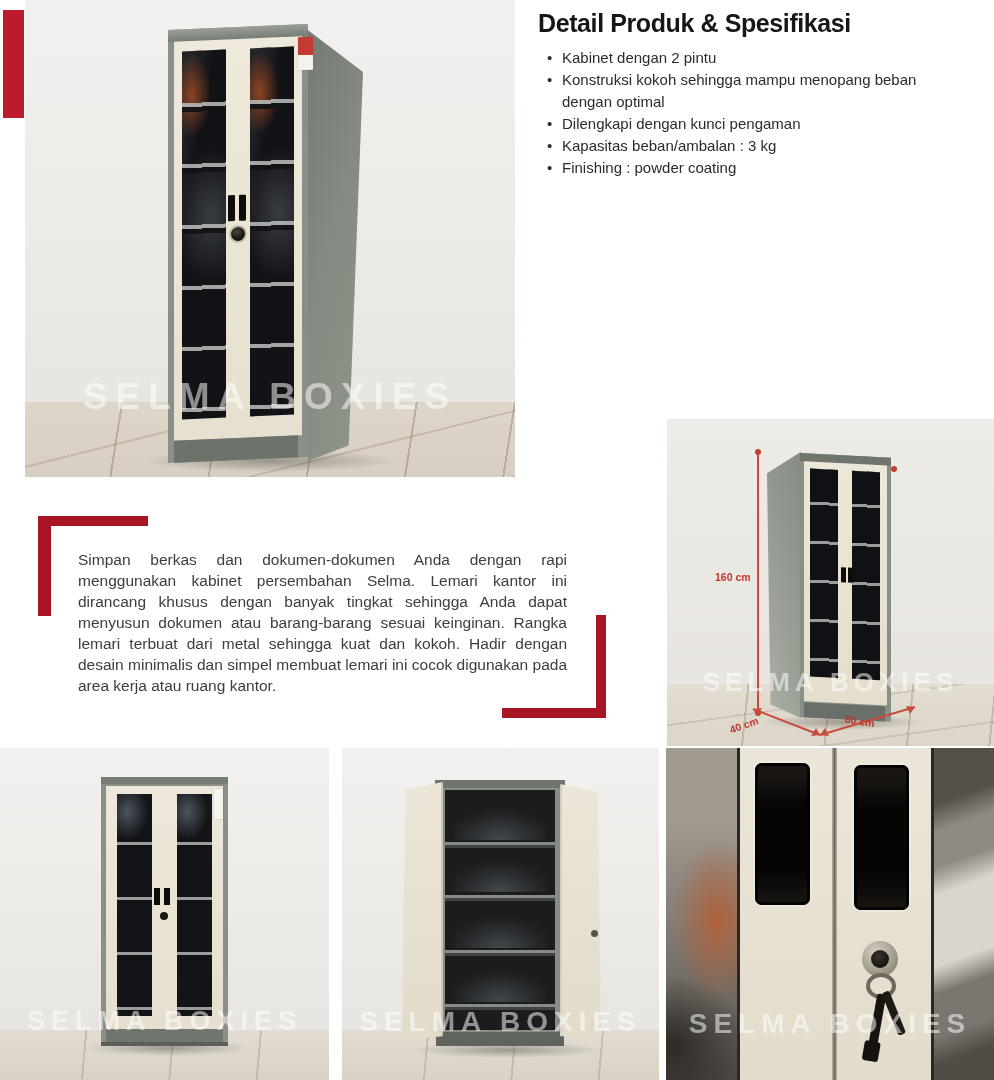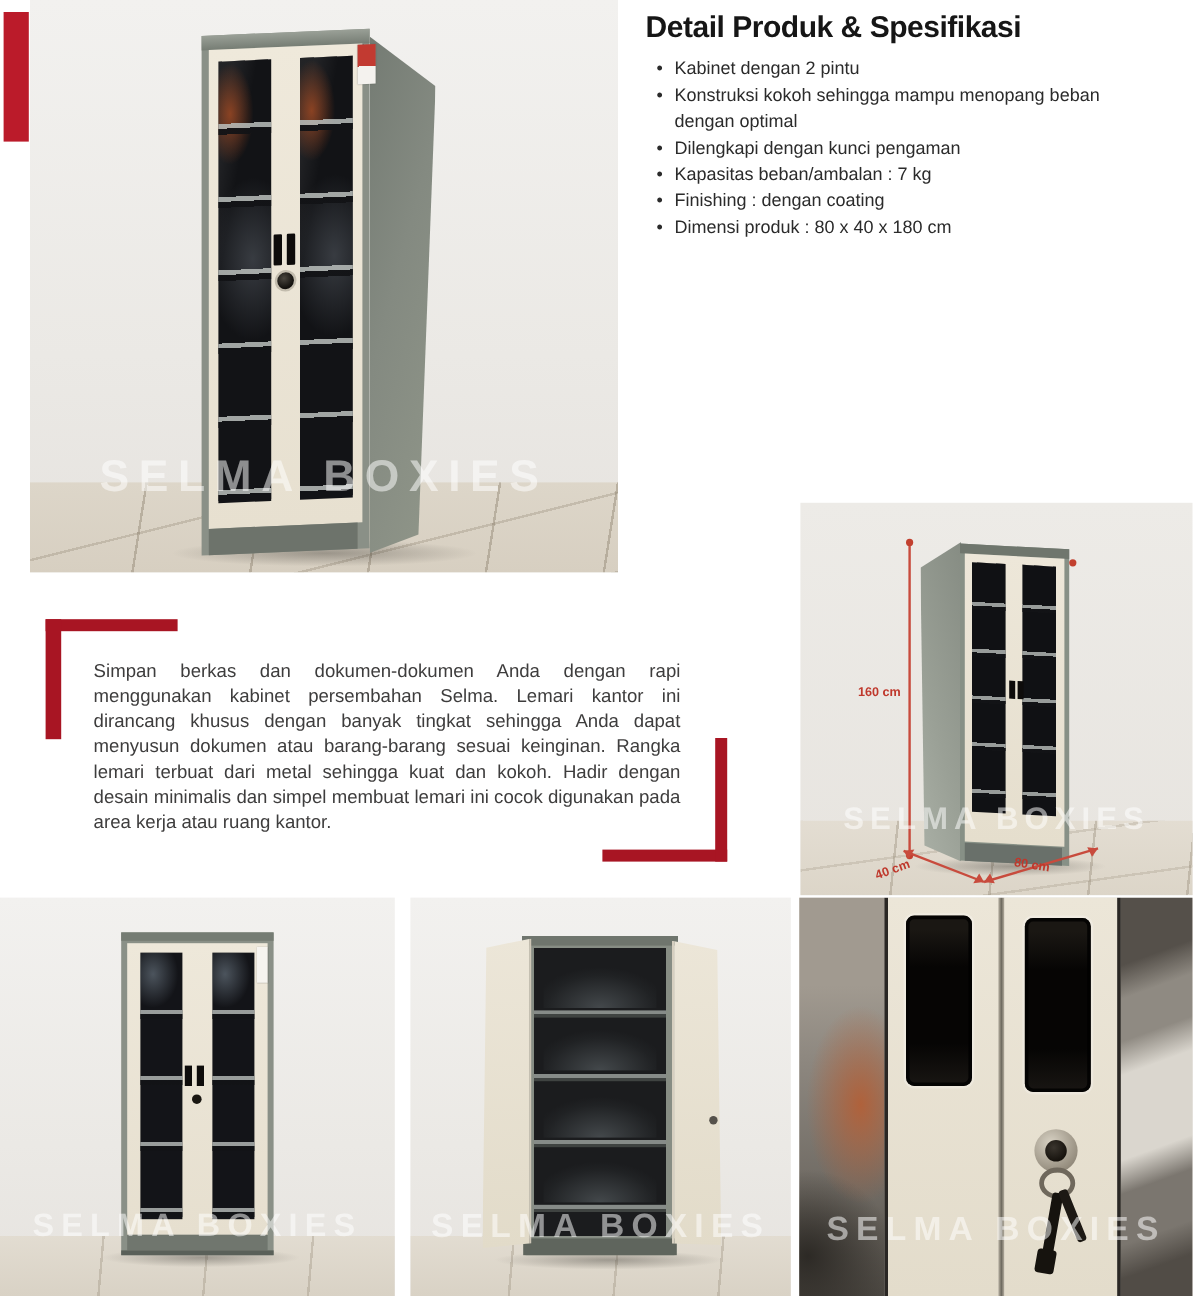"Kapasitas beban/ambalan : 7 kg" li { text: 7 -> 3 }
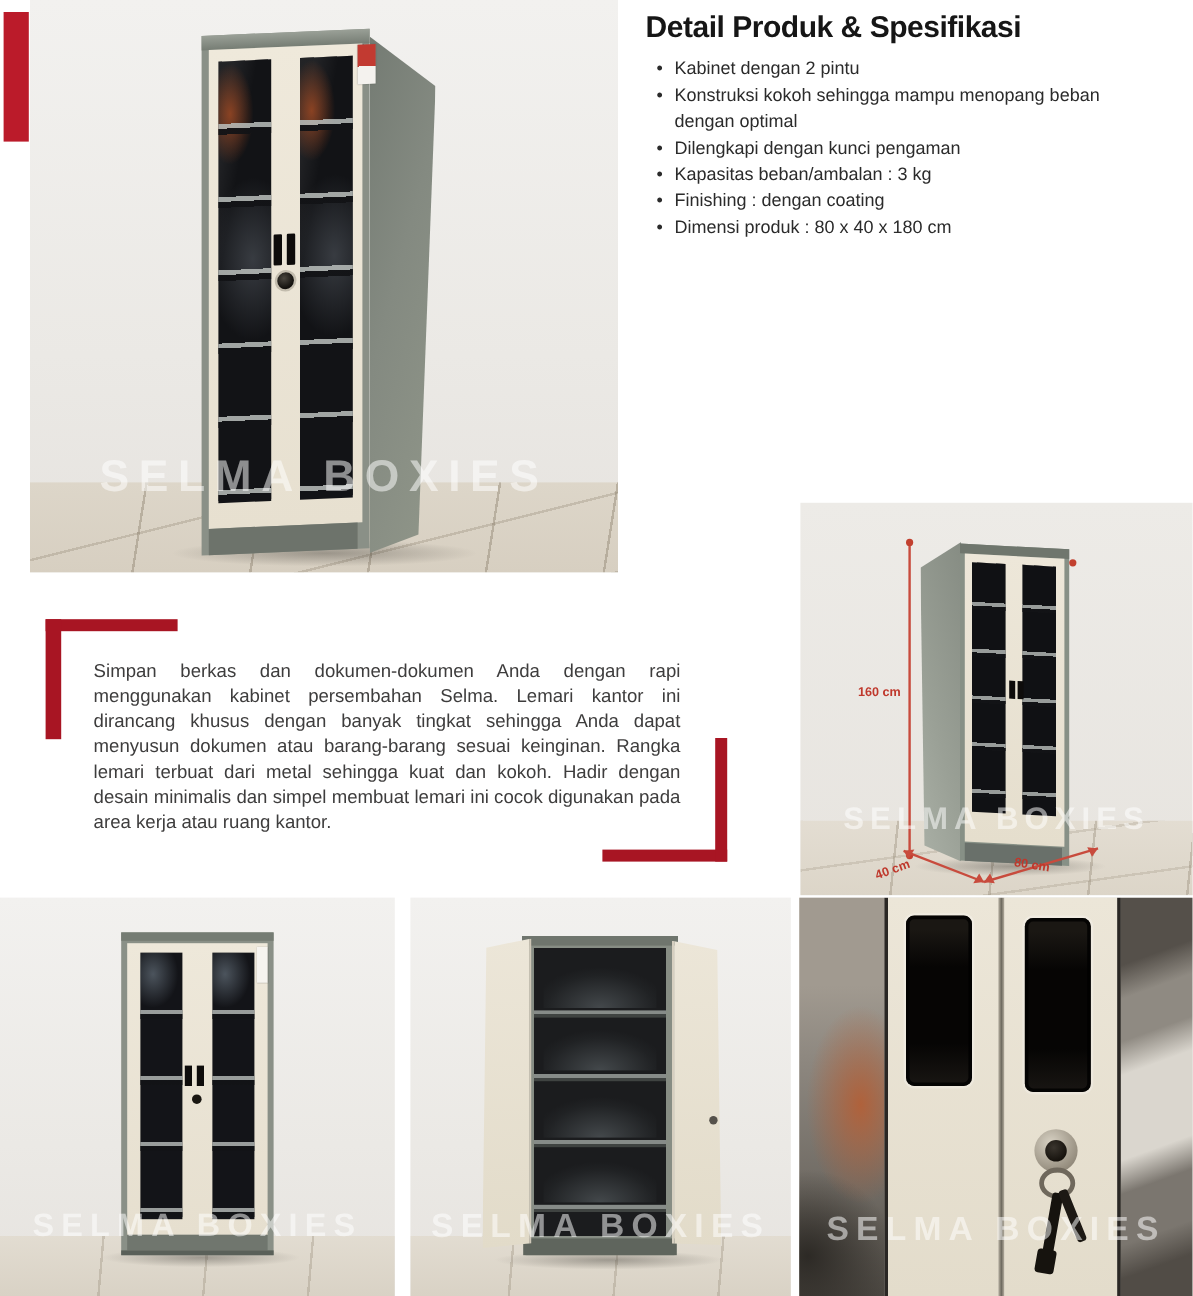"Finishing : dengan coating" li { text: dengan -> powder }
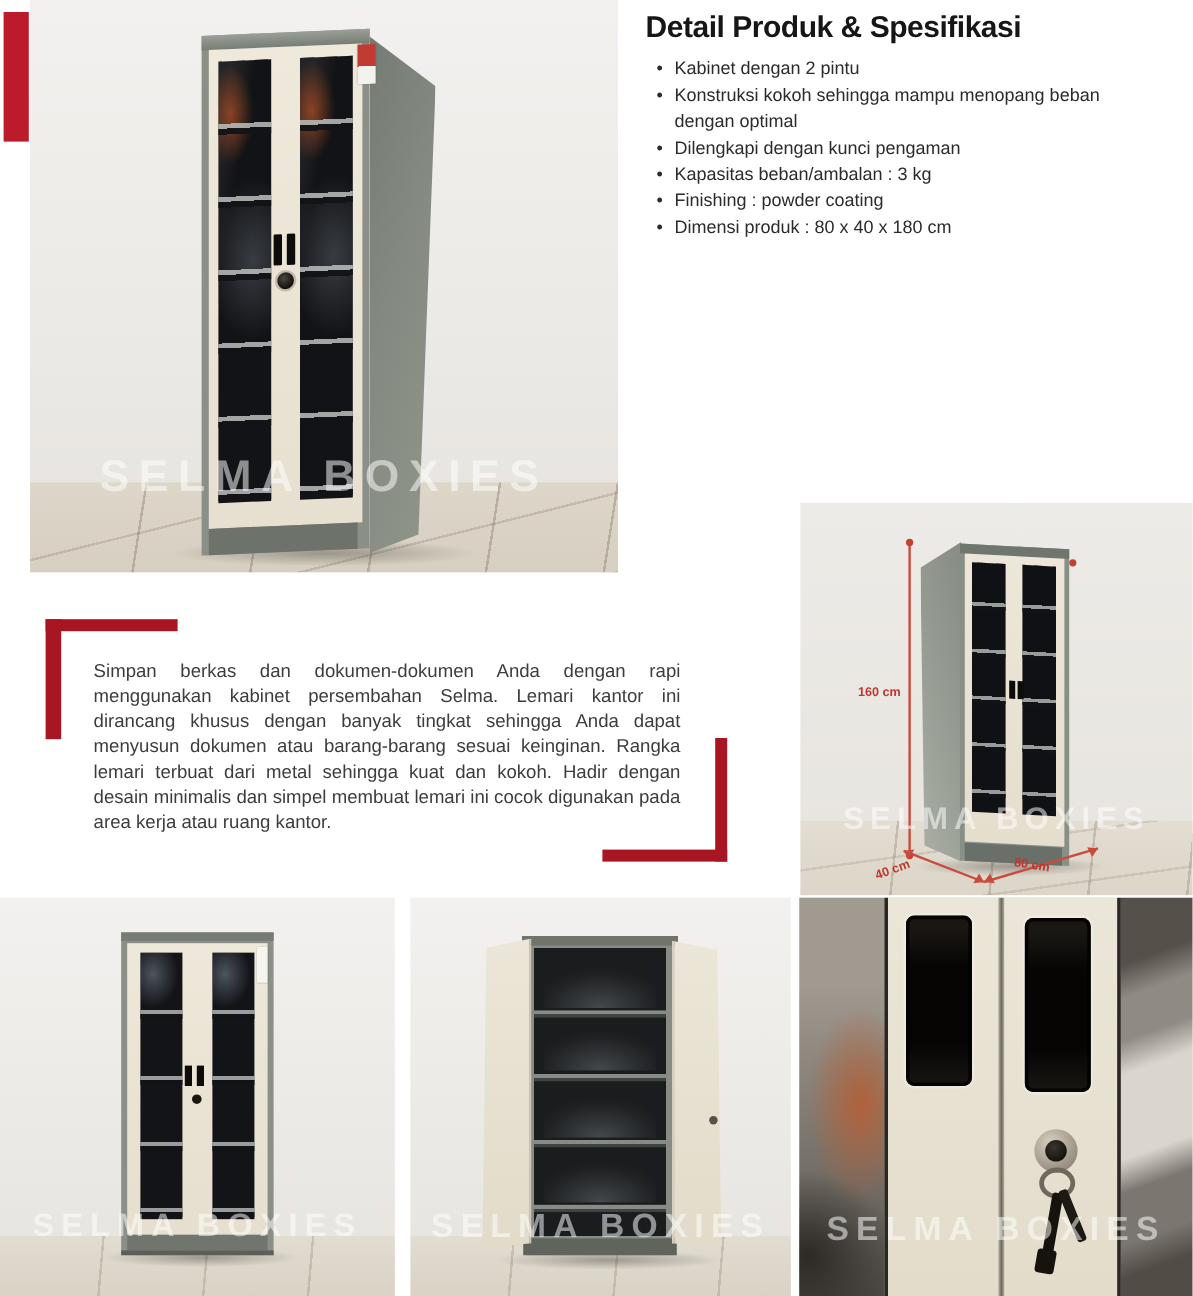"Dimensi produk : 80 x" li { html: <li>Dimensi produk : 80 x 40 x 180 cm</li> -> none }
